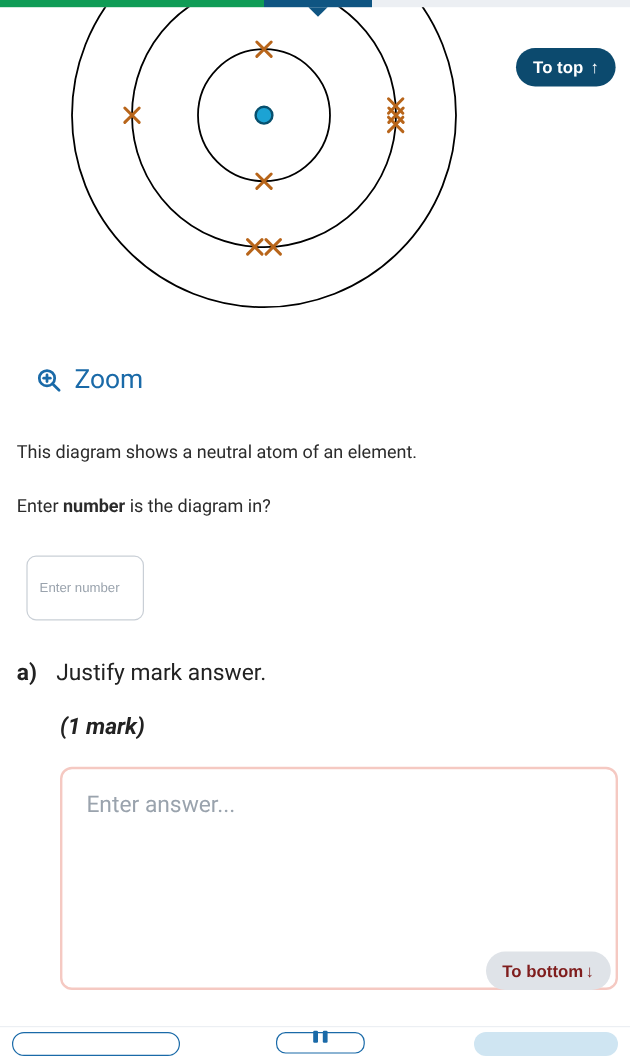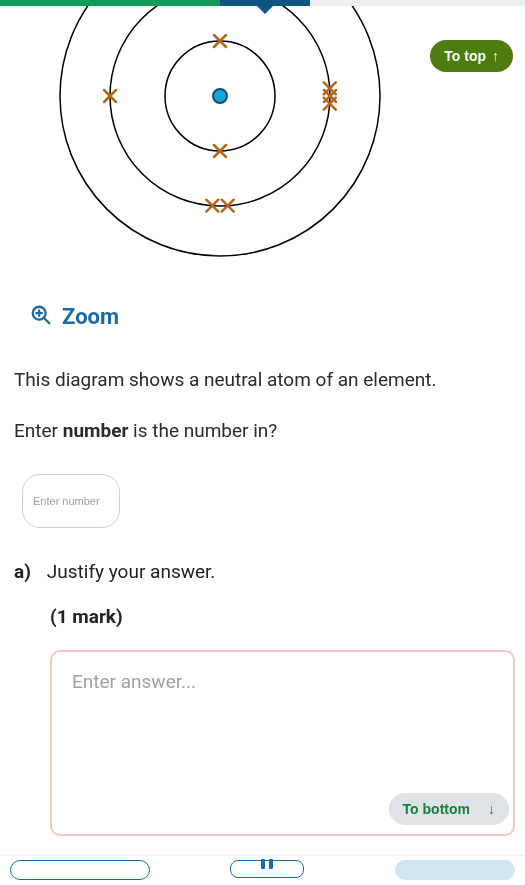"To top" .to-top-btn { background: #4d7c0f -> #0c4a6e }
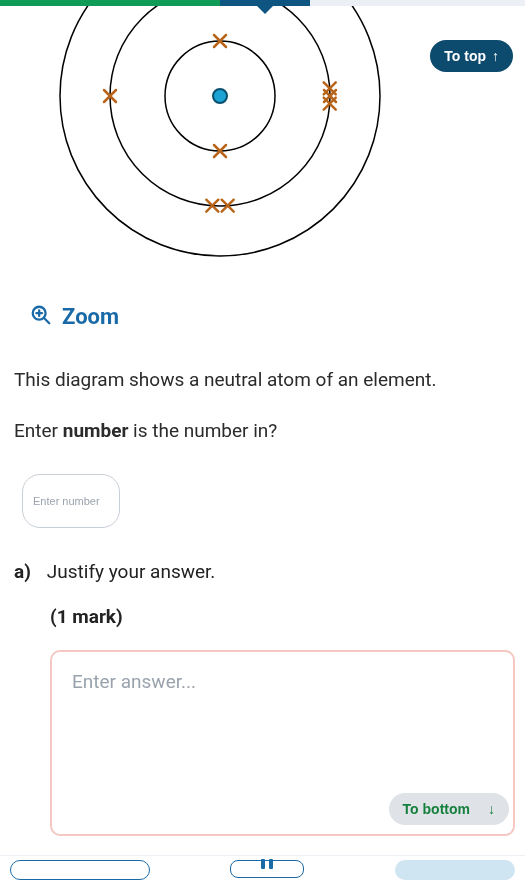"Zoom" .zoom-row { align-items: flex-start -> center; font-weight: 700 -> 400 }
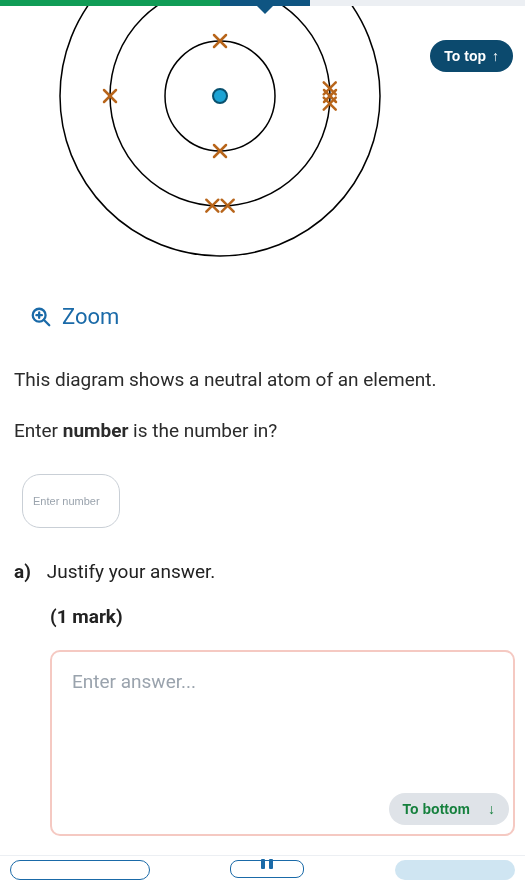"This diagram shows a neutral" .body-text { font-size: 19px -> 15px }
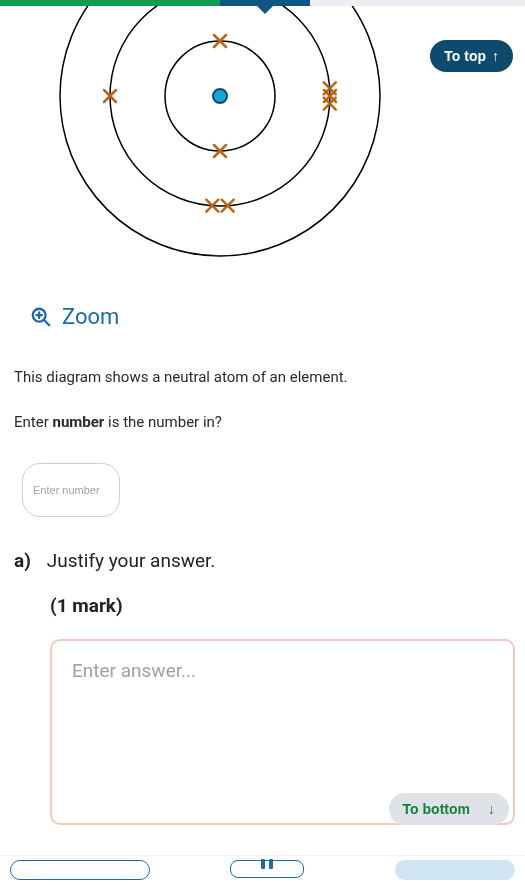"is the number in?" span { text: number -> diagram }
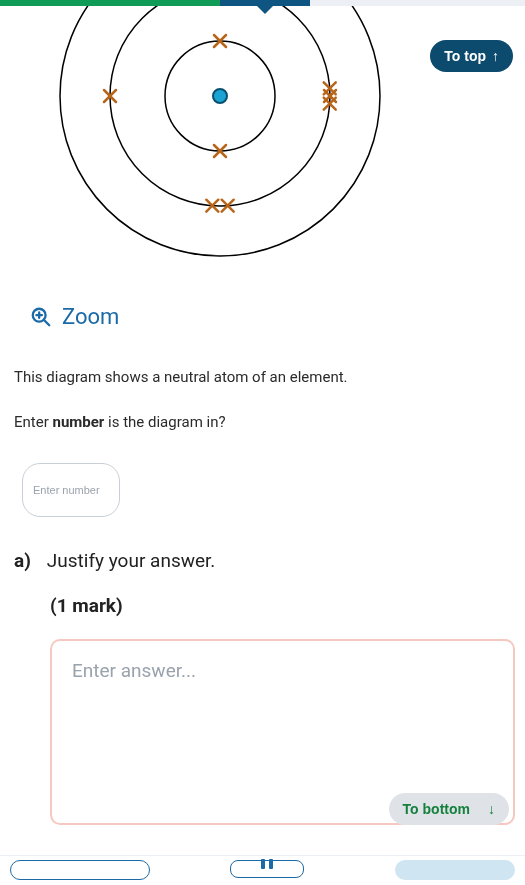"Enter number" .num-input { border-radius: 18px -> 8px }
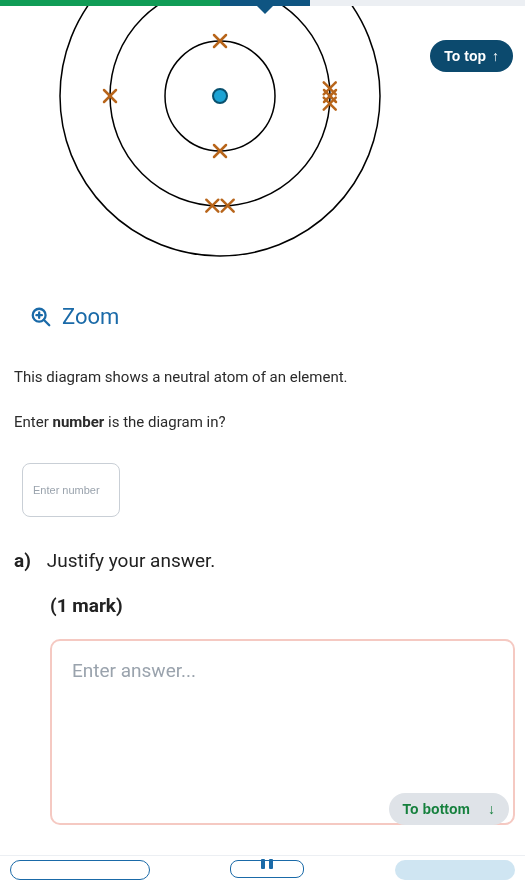"Justify your answer." span { text: your -> mark }
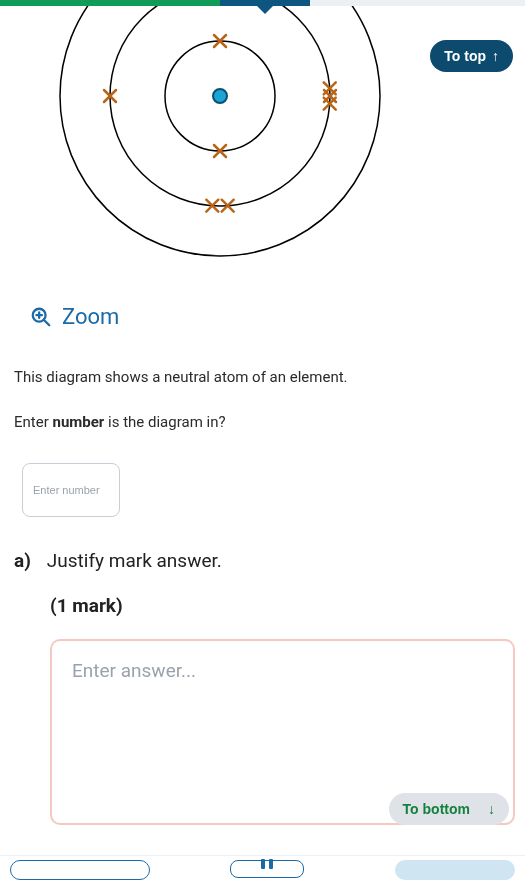"(1 mark)" .marks { font-style: none -> italic }
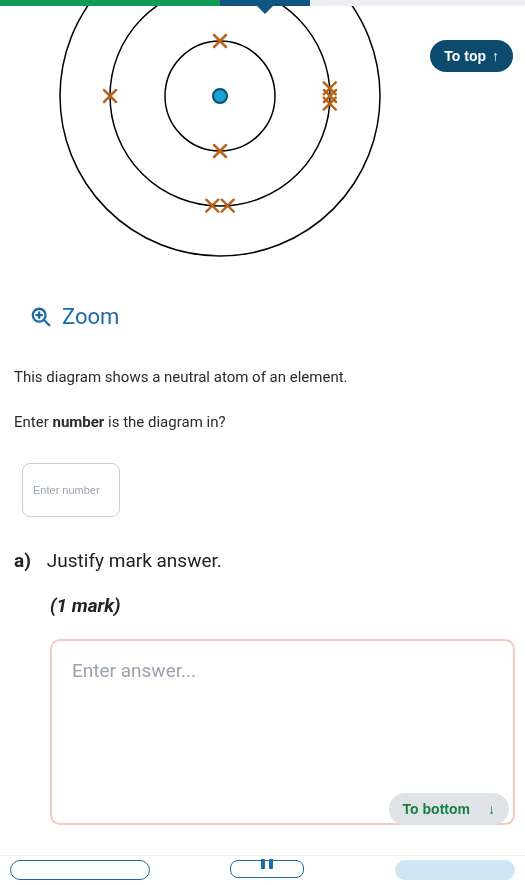"To bottom" .to-bottom-btn { color: #15803d -> #7f1d1d; gap: 18px -> 2px }
